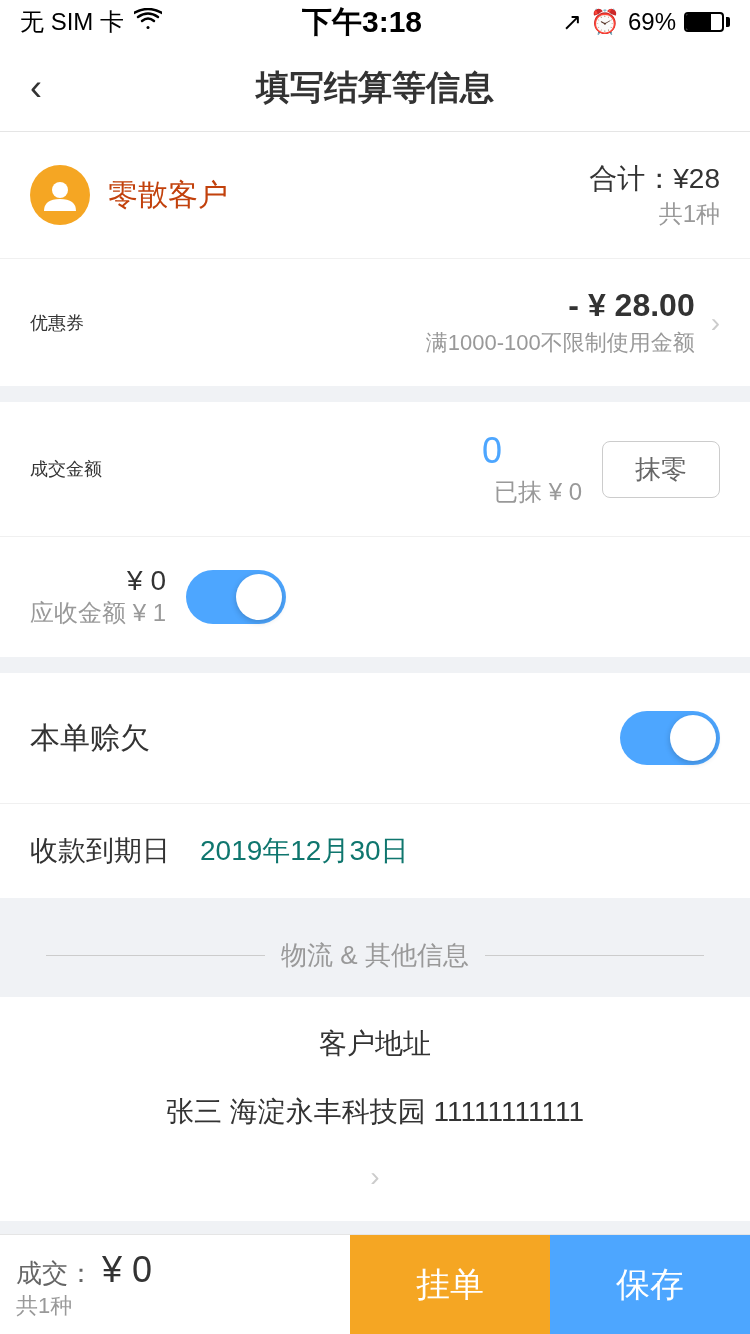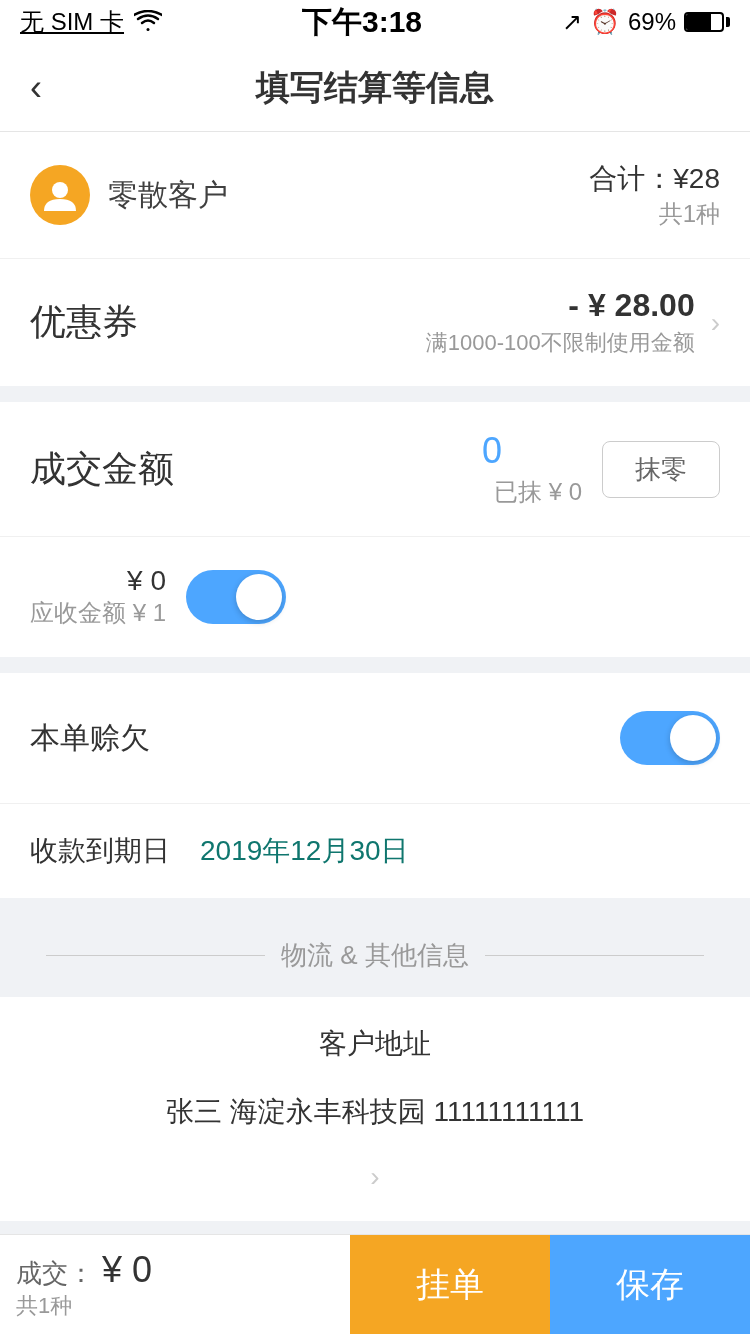"无 SIM 卡" .status-left { align-items: flex-end -> center; text-decoration: underline -> none }
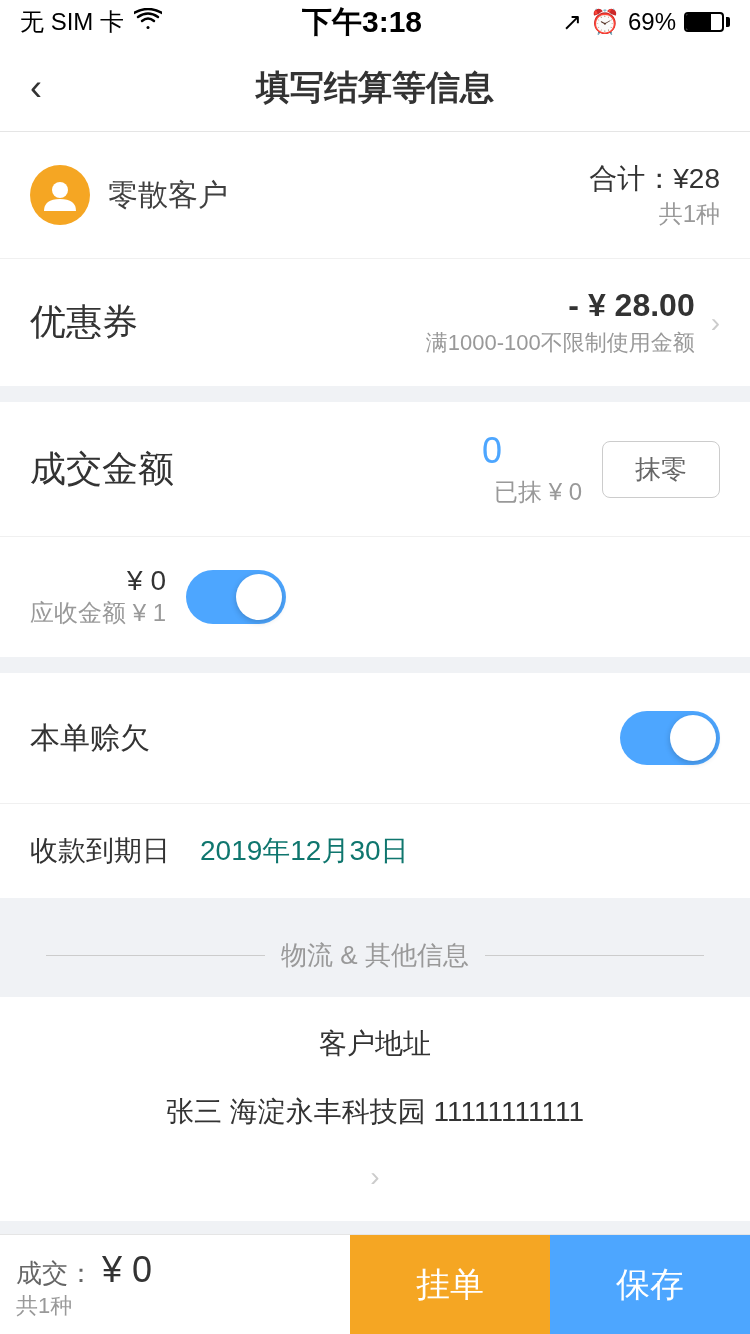"零散客户" .customer-name { color: #404040 -> #c2410c }
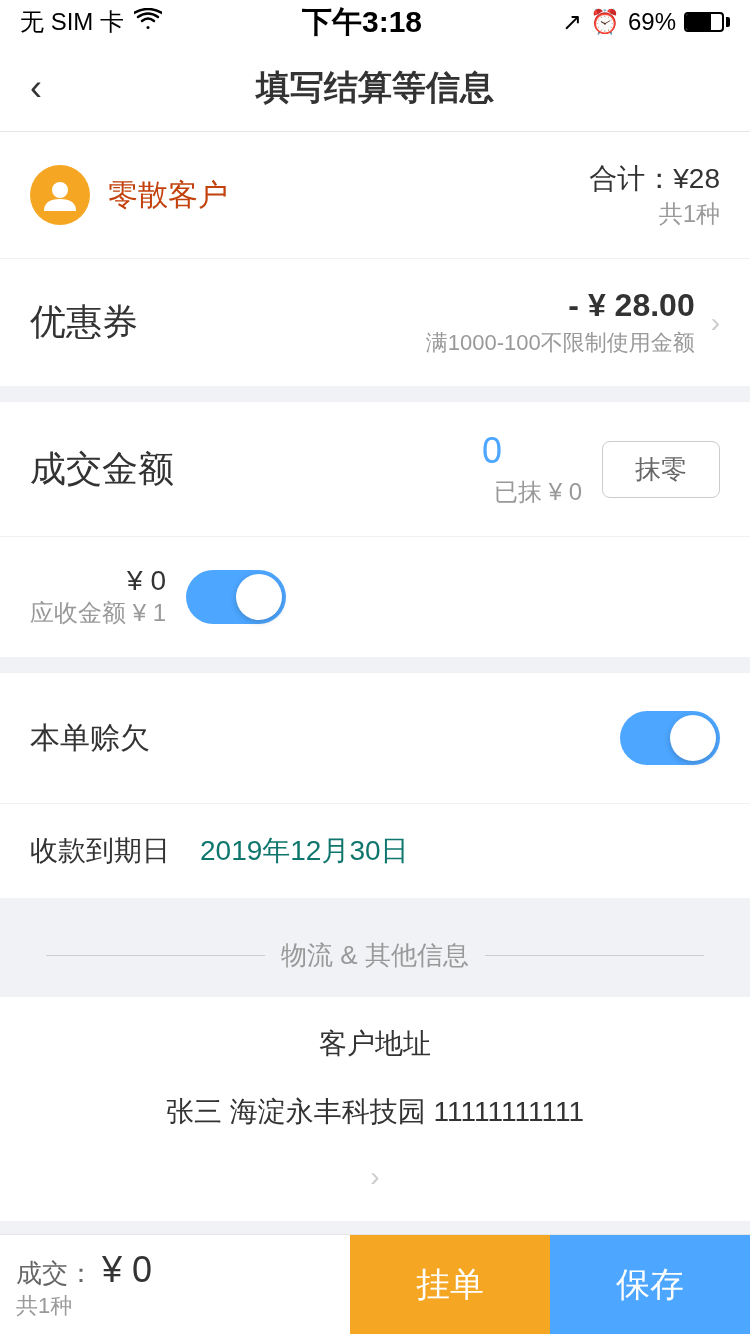"优惠券" .row-label { font-size: 36px -> 18px }
